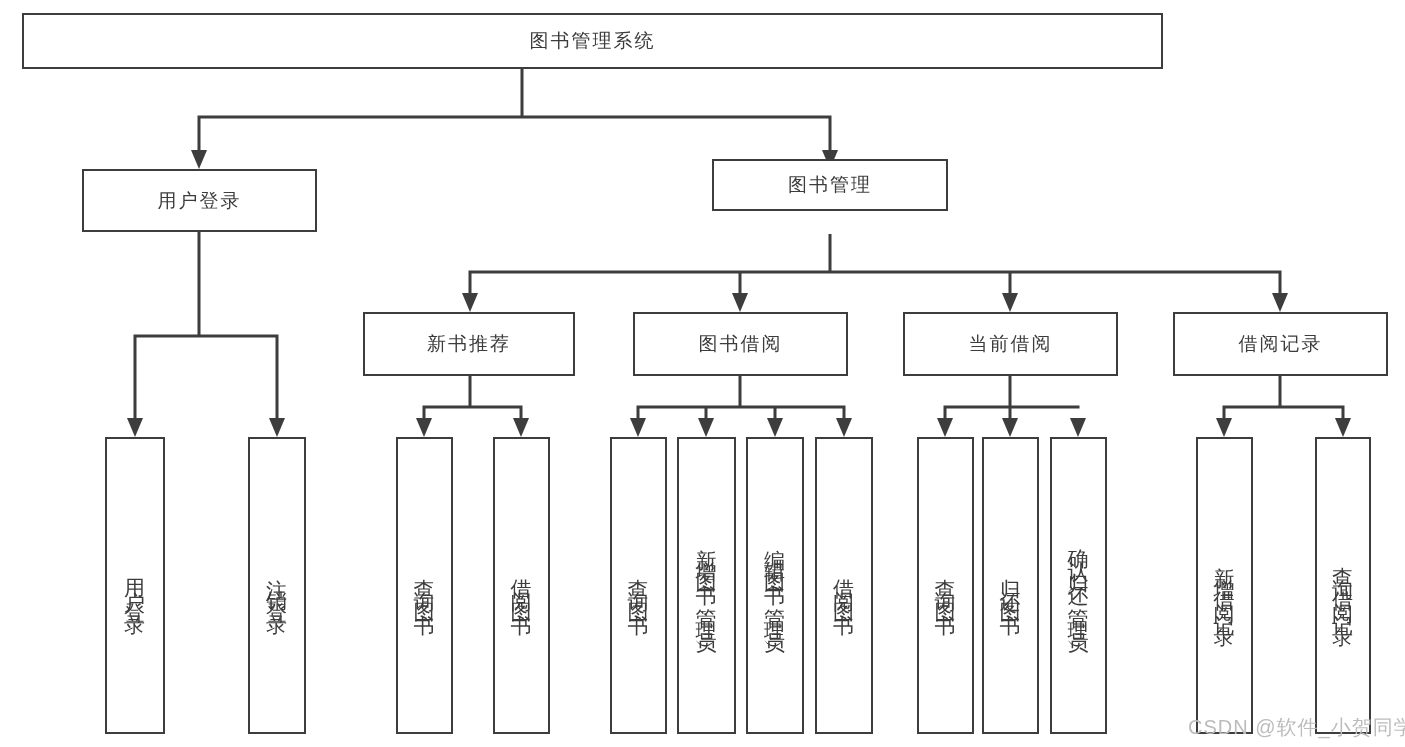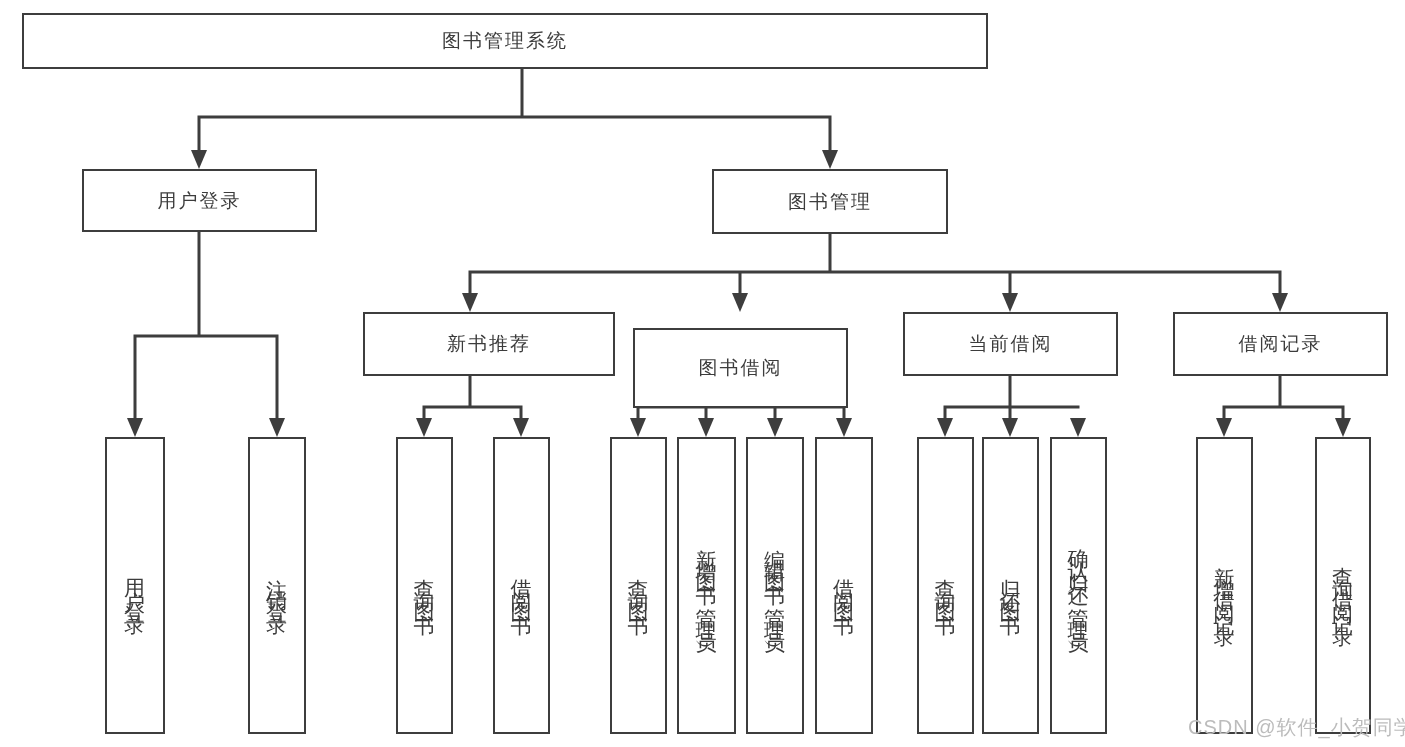"图书管理系统" div.node { width: 966px -> 1141px }
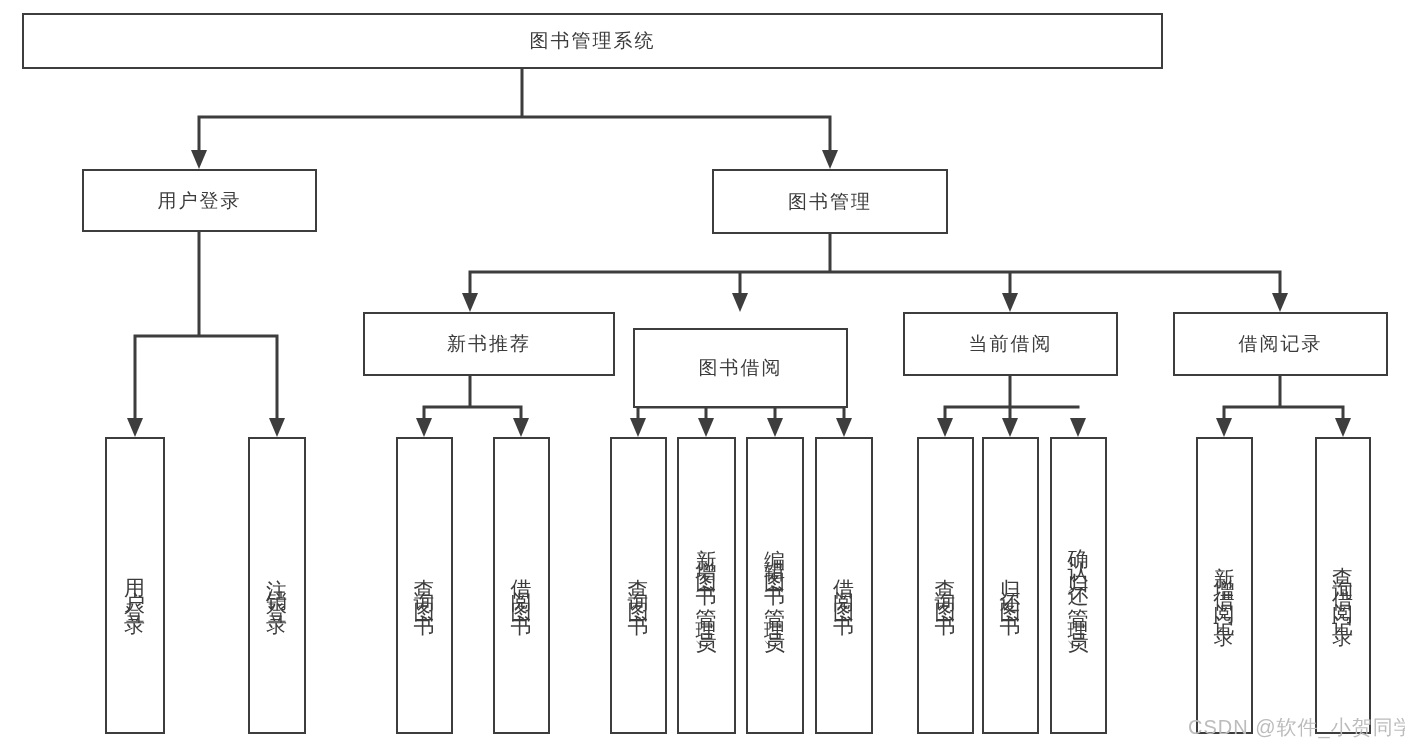"图书管理" div.node { height: 65px -> 52px; top: 169px -> 159px }
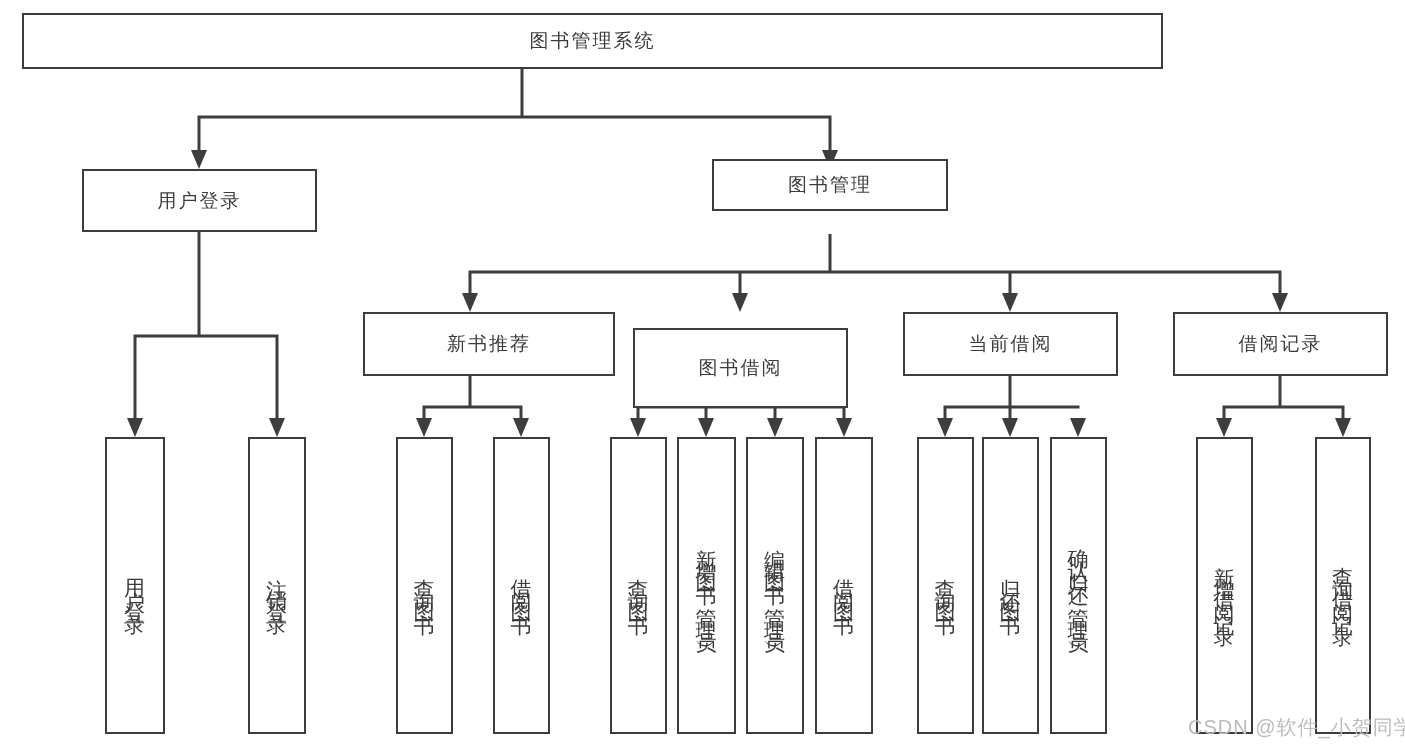"新书推荐" div.node { width: 252px -> 212px }
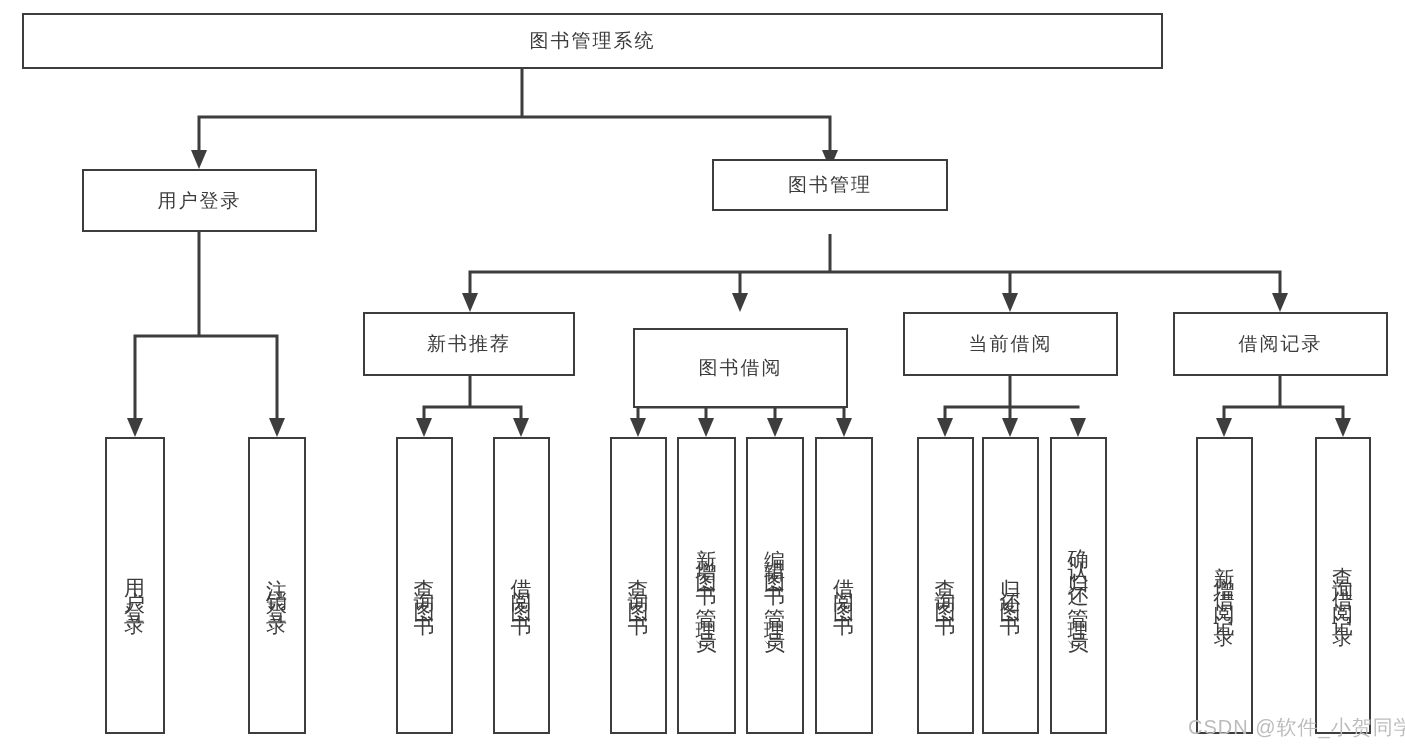"图书借阅" div.node { height: 80px -> 64px; top: 328px -> 312px }
